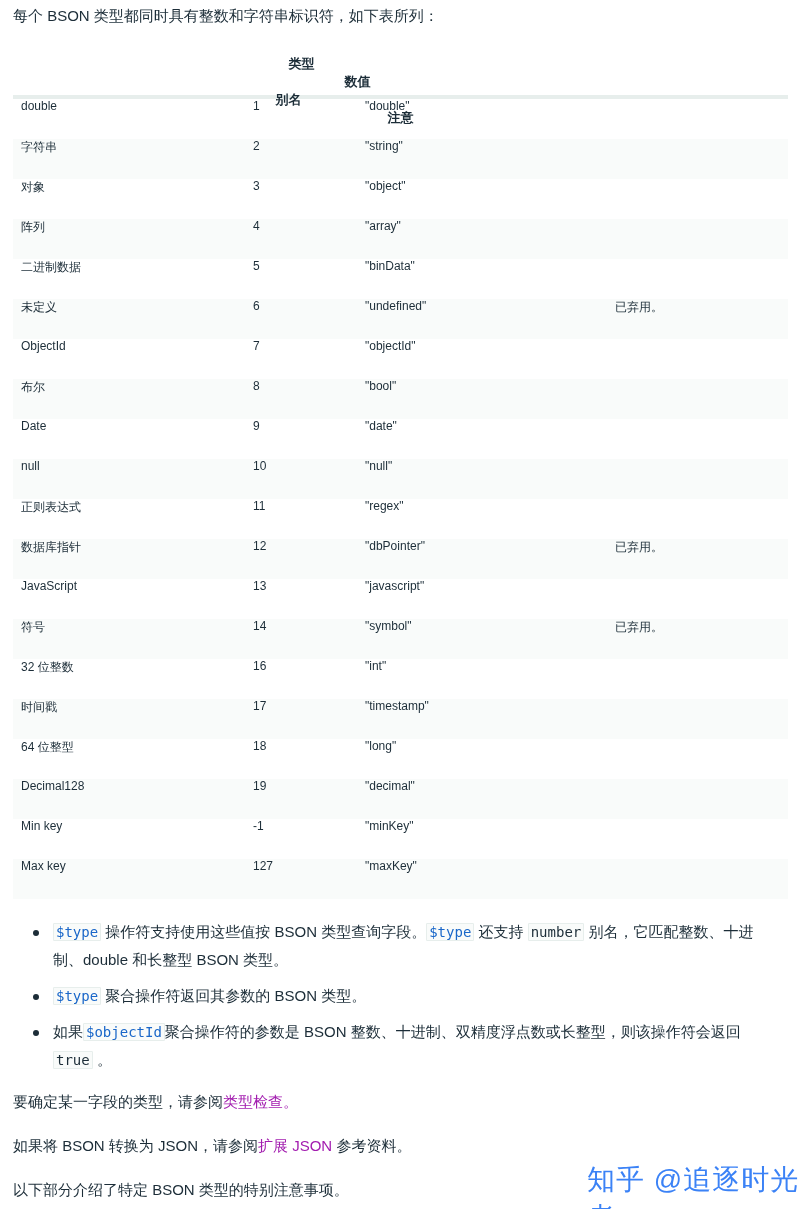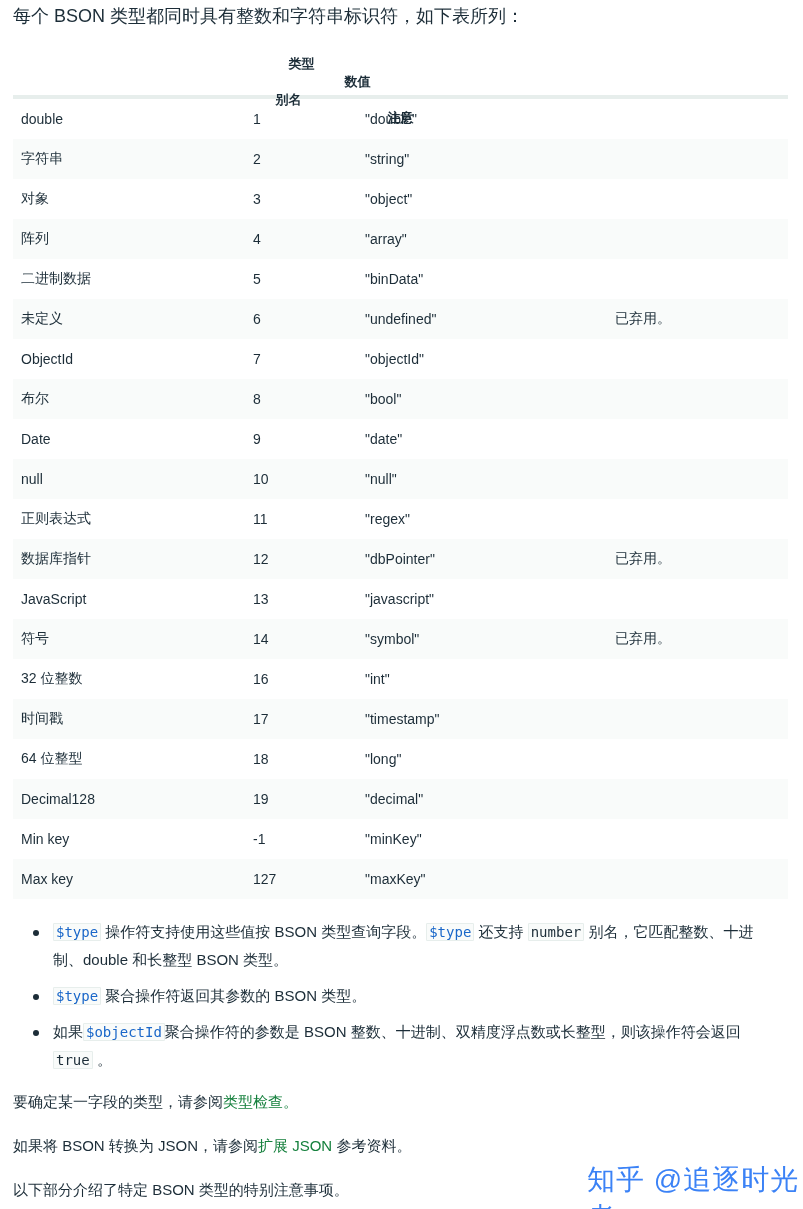"每个 BSON 类型都同时具有整数和字符串标识符，如下表所列：" .intro { font-size: 18px -> 15px }
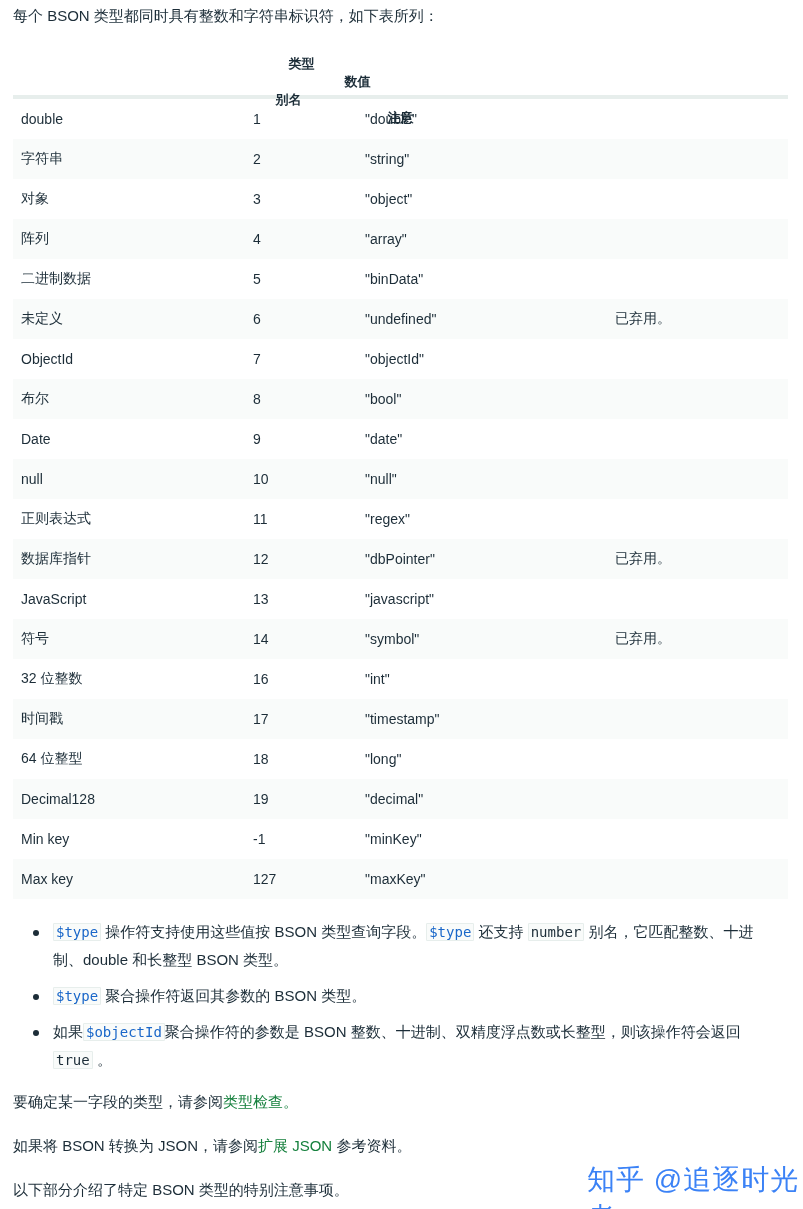"double" .row { align-items: center -> flex-start; font-size: 14px -> 12px }
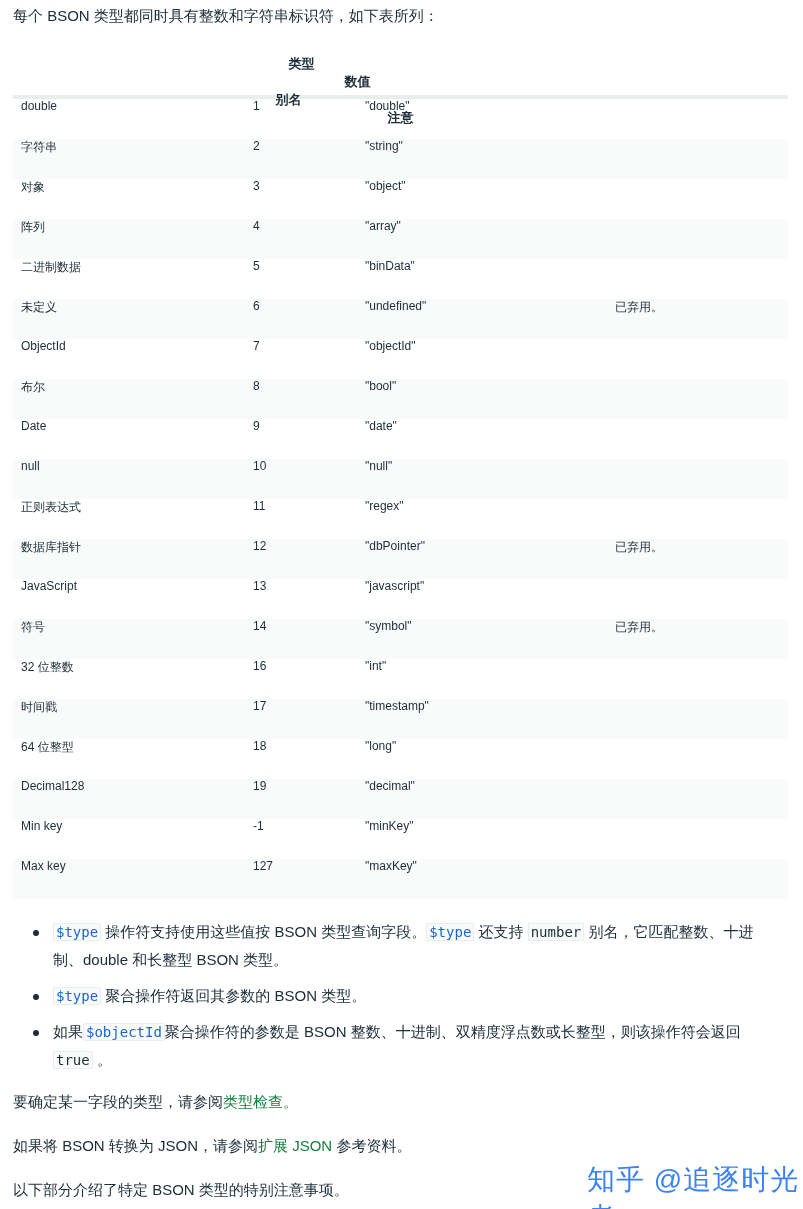"类型检查。" a.lnk { color: #15803d -> #a21caf }
